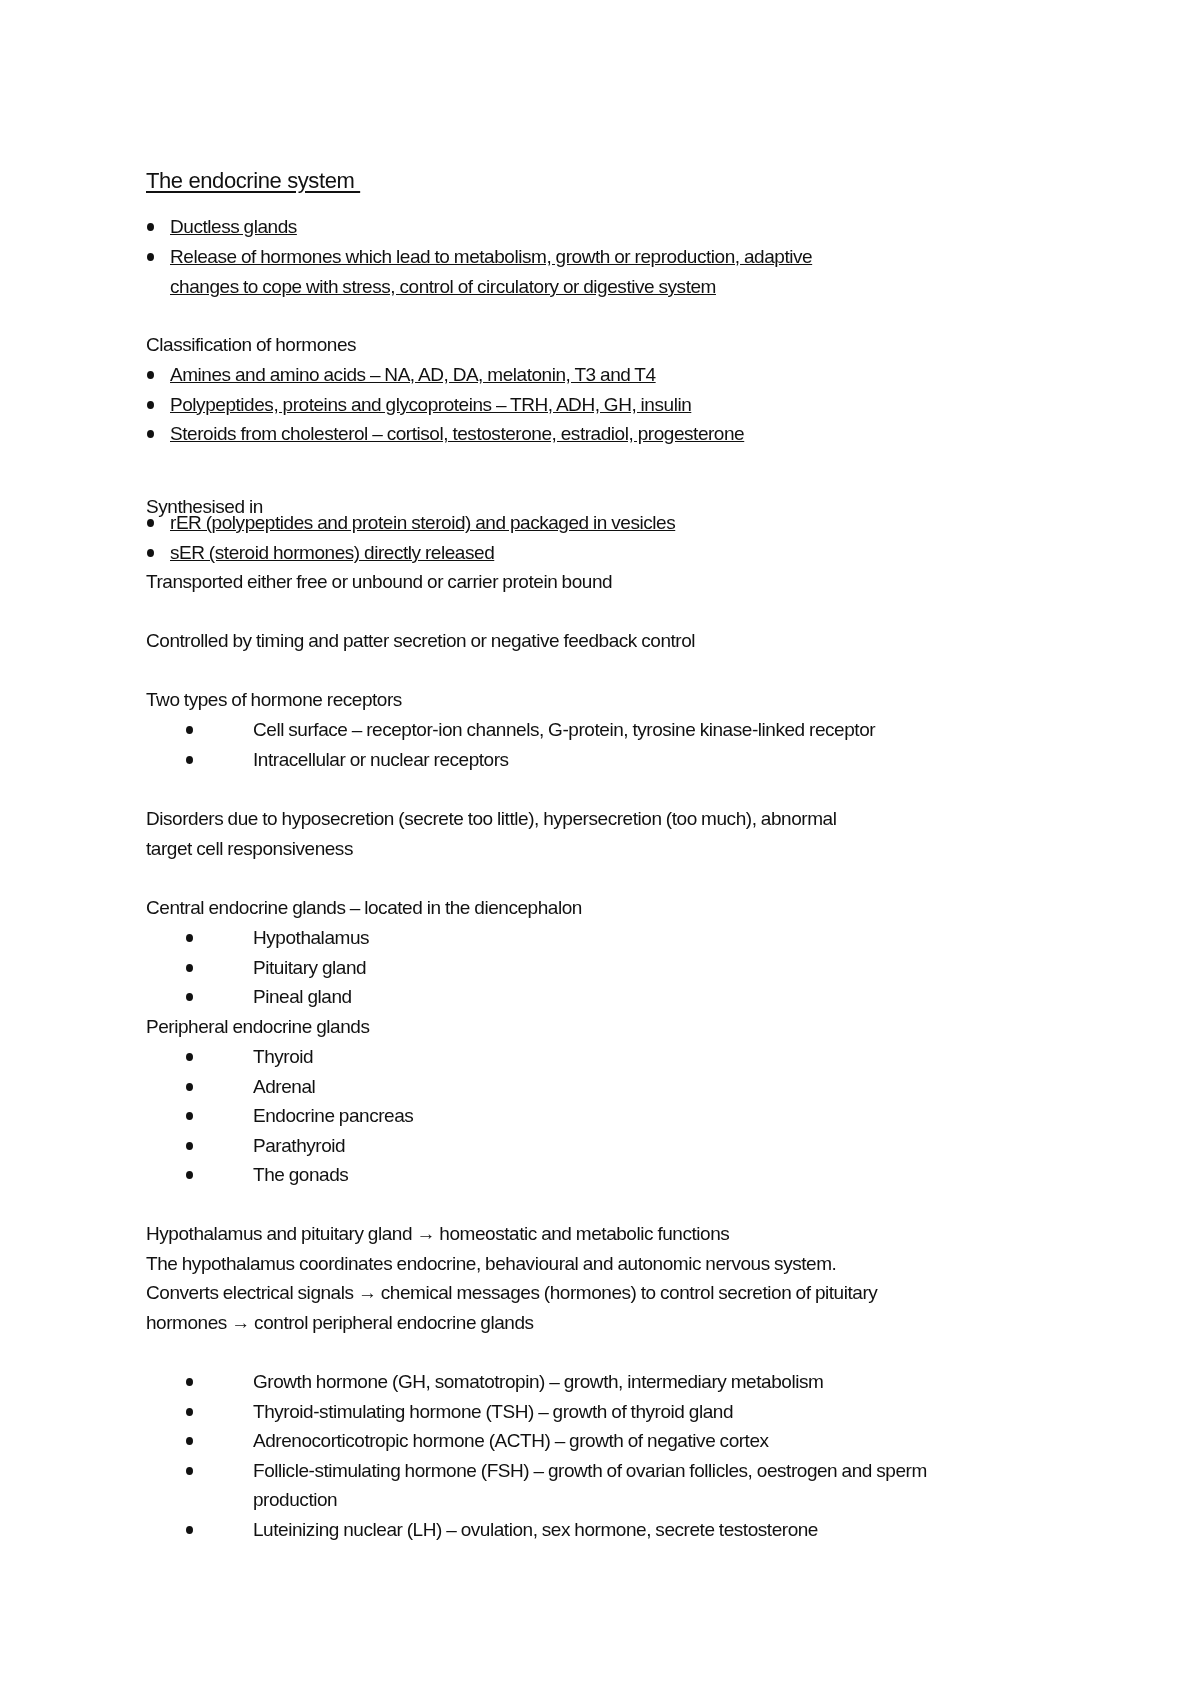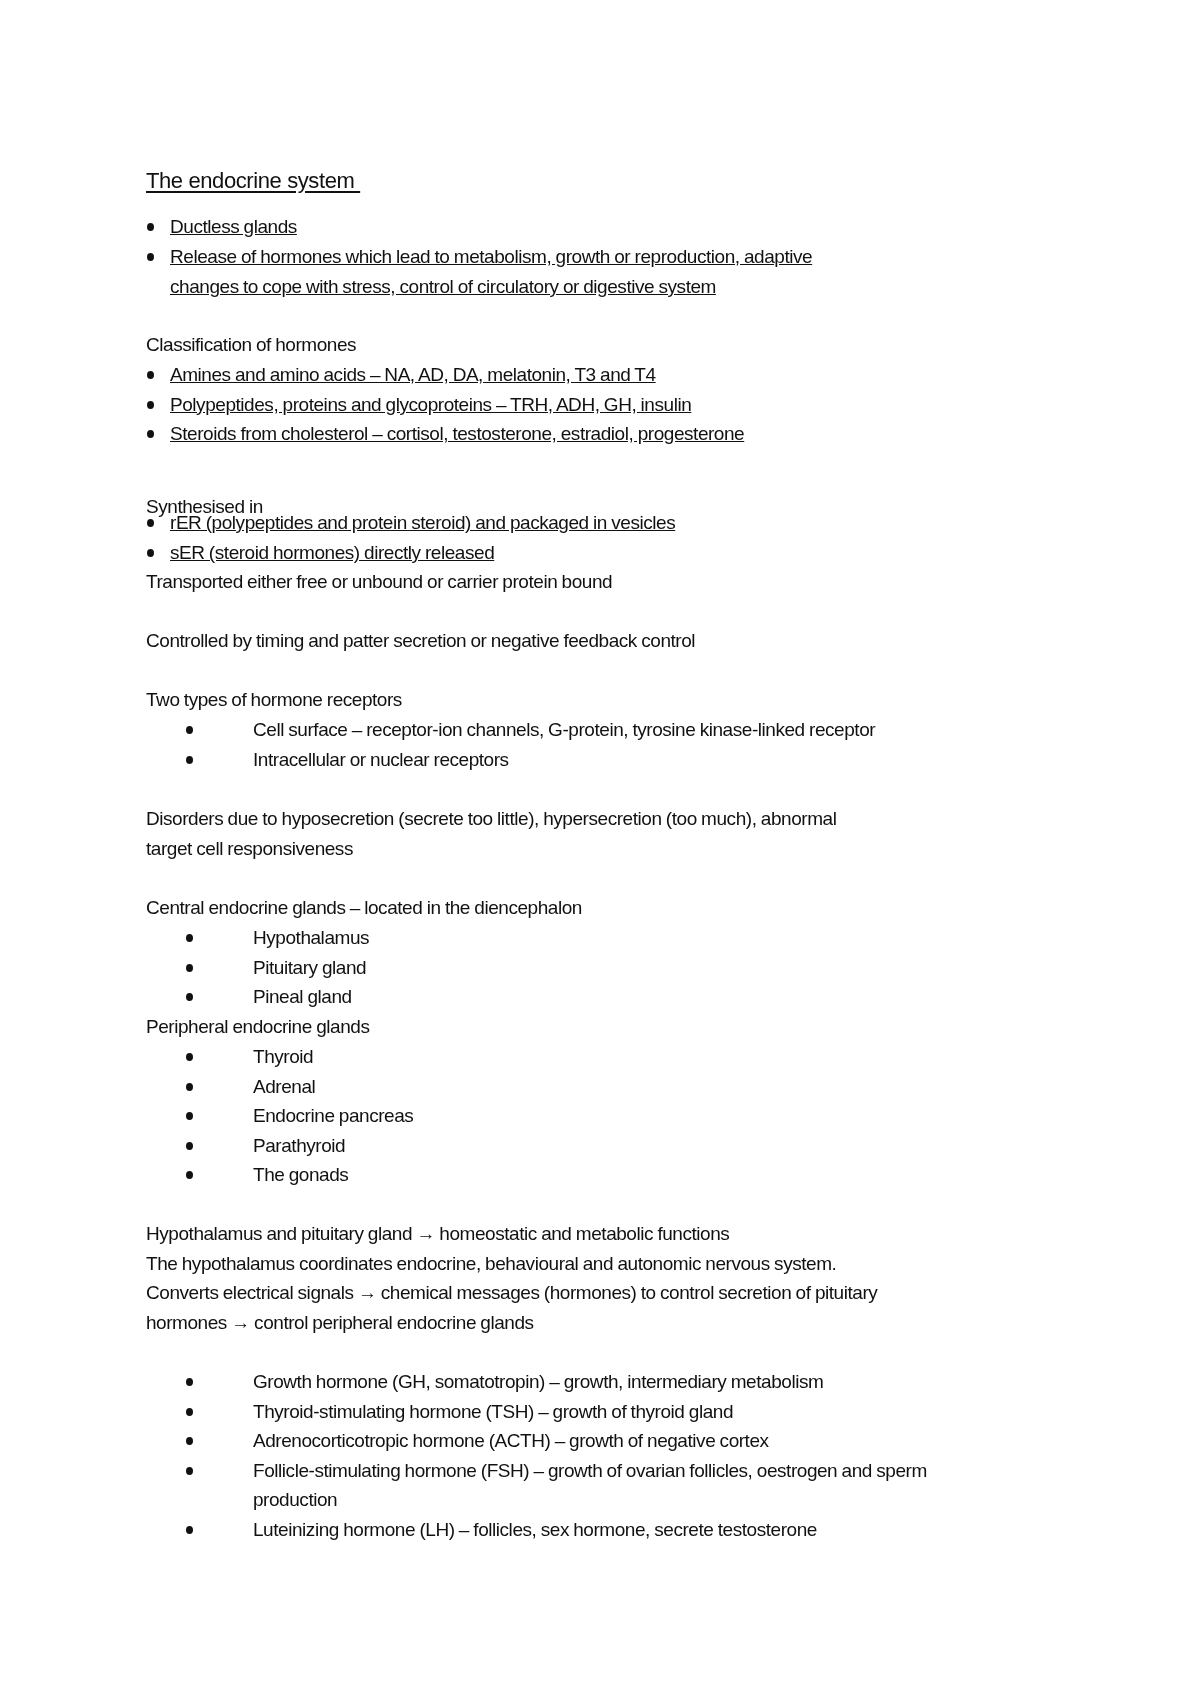"Luteinizing hormone (LH) – follicles," div.line { text: hormone (LH) – follicles -> nuclear (LH) – ovulation }
